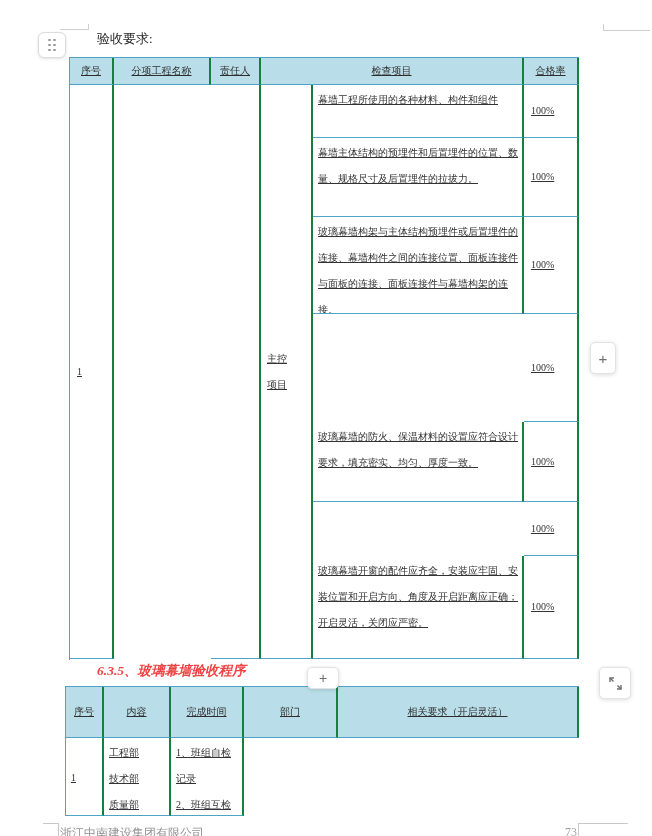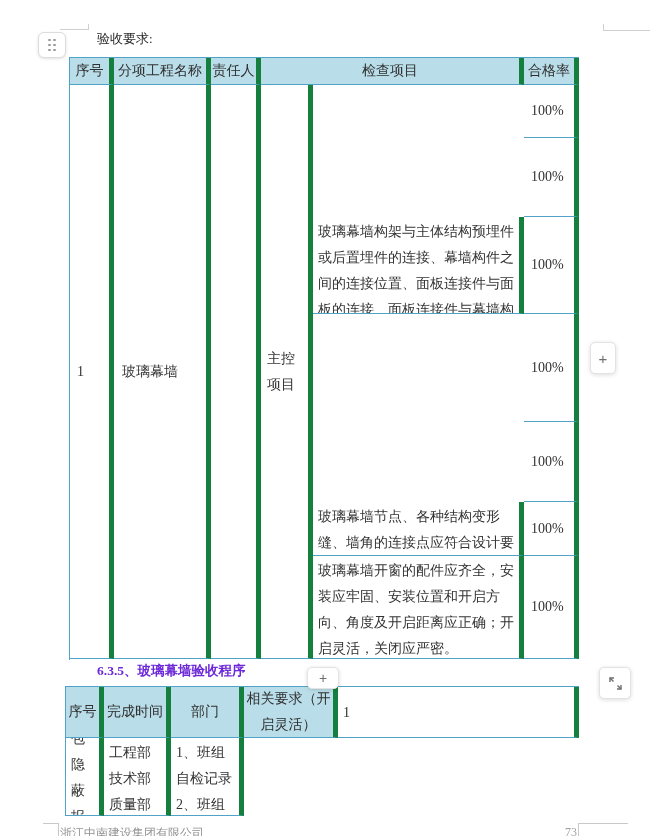"序号" .cell { border-right: 5px solid #15803d -> 2px solid #15803d; font-size: 14px -> 10px; text-decoration: none -> underline }
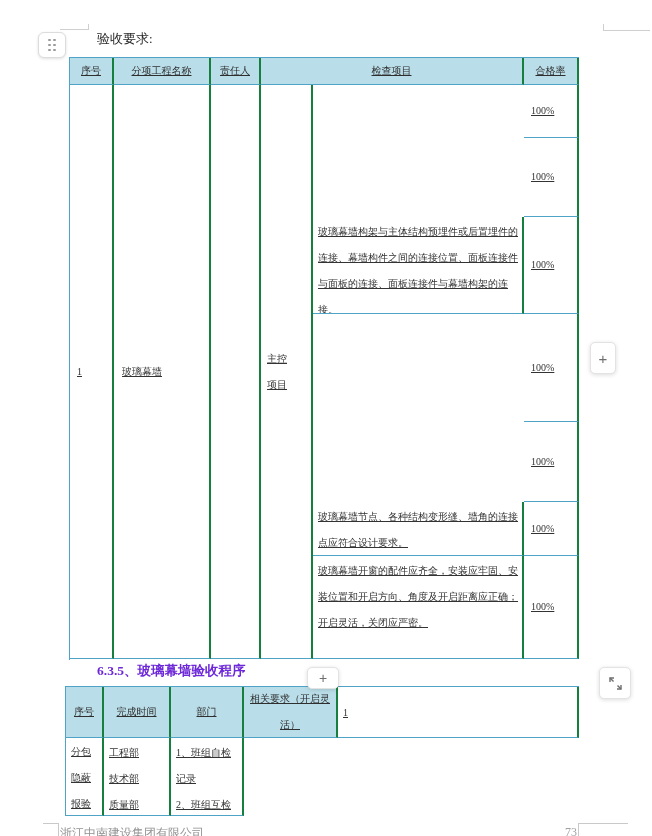"幕墙工程所使用的各种材料、构件和组件" div.cell { html: none -> <div>幕墙工程所使用的各种材料、构件和组件</div> }
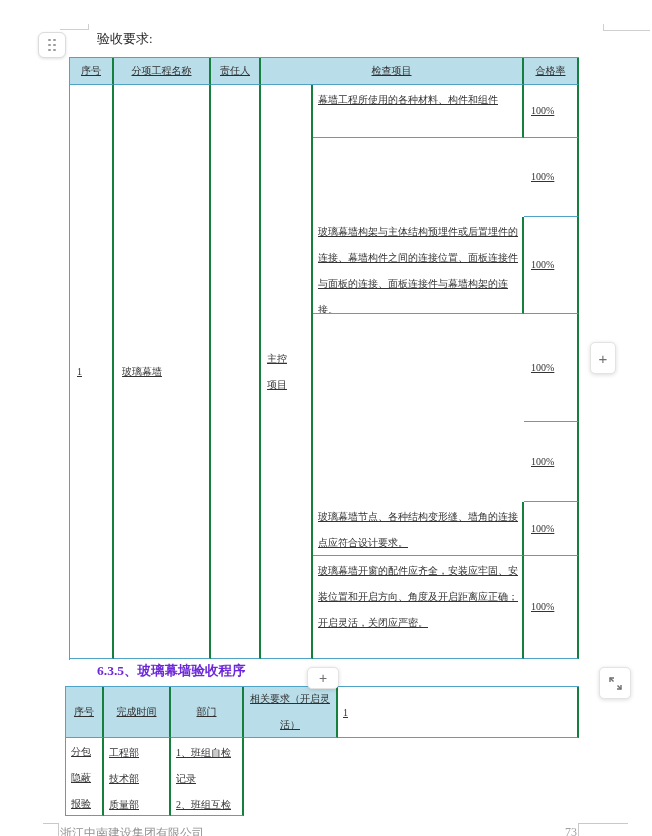"幕墙主体结构的预埋件和后置埋件的位置、数量、规格尺寸及后置埋件的拉拔力。" div.cell { html: none -> <div>幕墙主体结构的预埋件和后置埋件的位置、数量、规格尺寸及后置埋件的拉拔力。</div> }
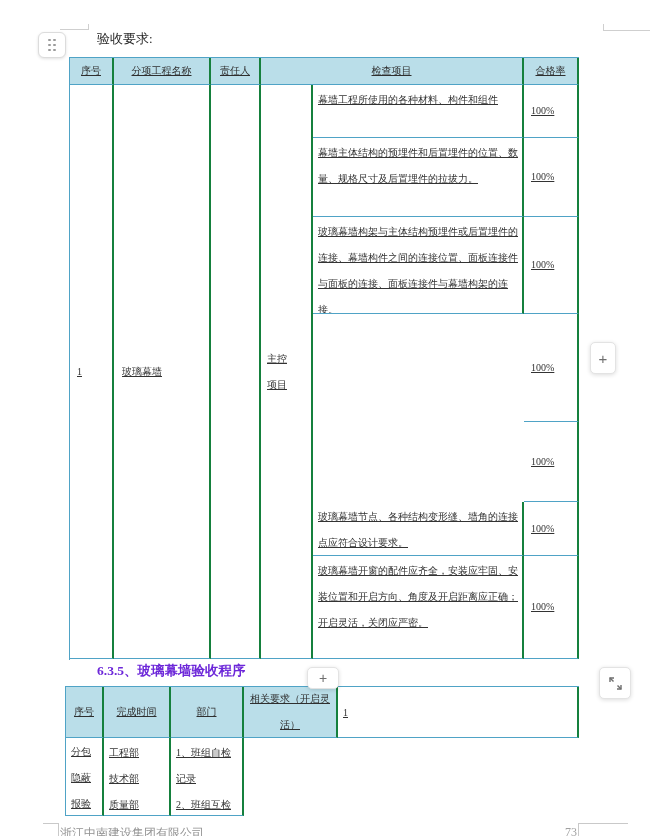"玻璃幕墙" div.cell { html: <div>玻璃幕墙</div> -> none }
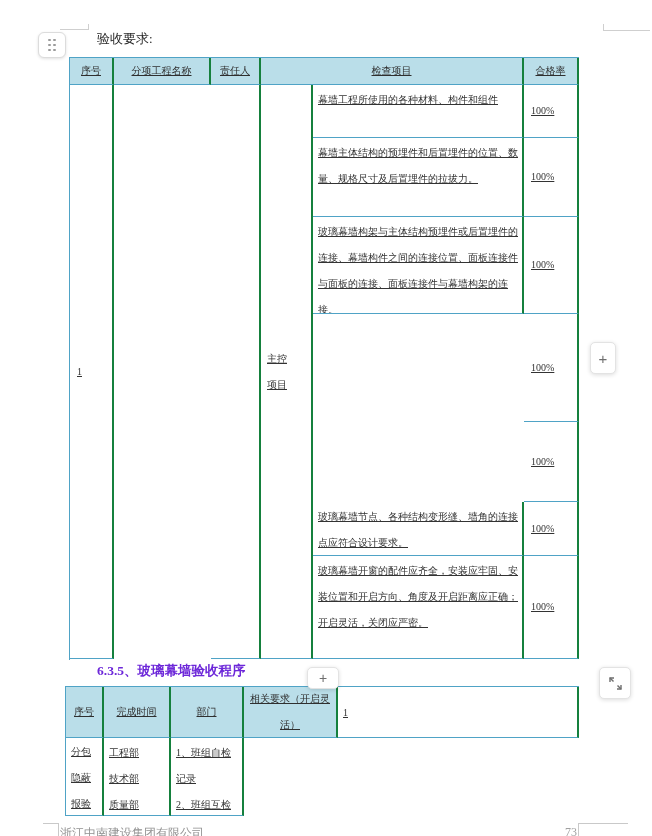"玻璃幕墙的防火、保温材料的设置应符合设计要求，填充密实、均匀、厚度一致。" div.cell { html: none -> <div>玻璃幕墙的防火、保温材料的设置应符合设计要求，填充密实、均匀、厚度一致。</div> }
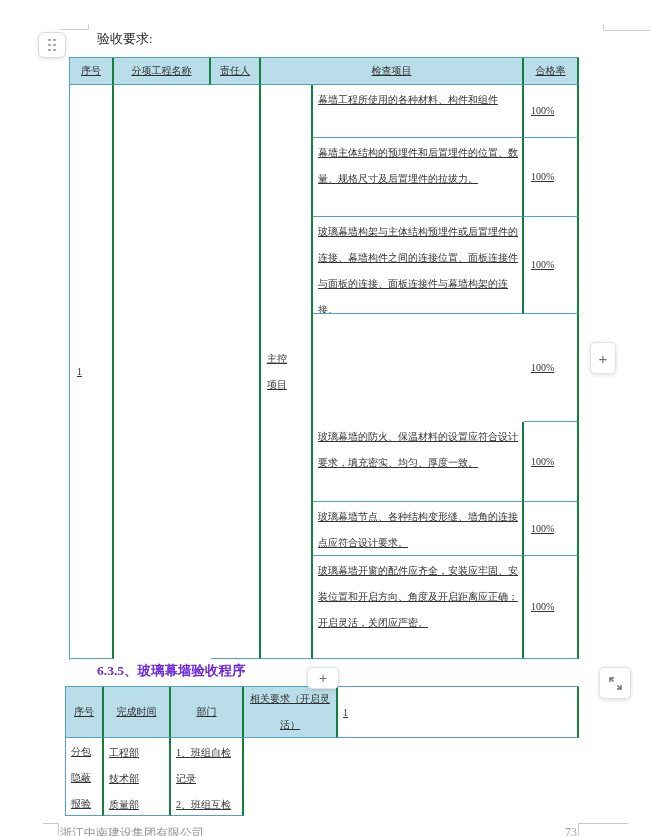"玻璃幕墙节点、各种结构变形缝、墙角的连接点应符合设计要求。" div.cell { html: <div>玻璃幕墙节点、各种结构变形缝、墙角的连接点应符合设计要求。</div> -> none }
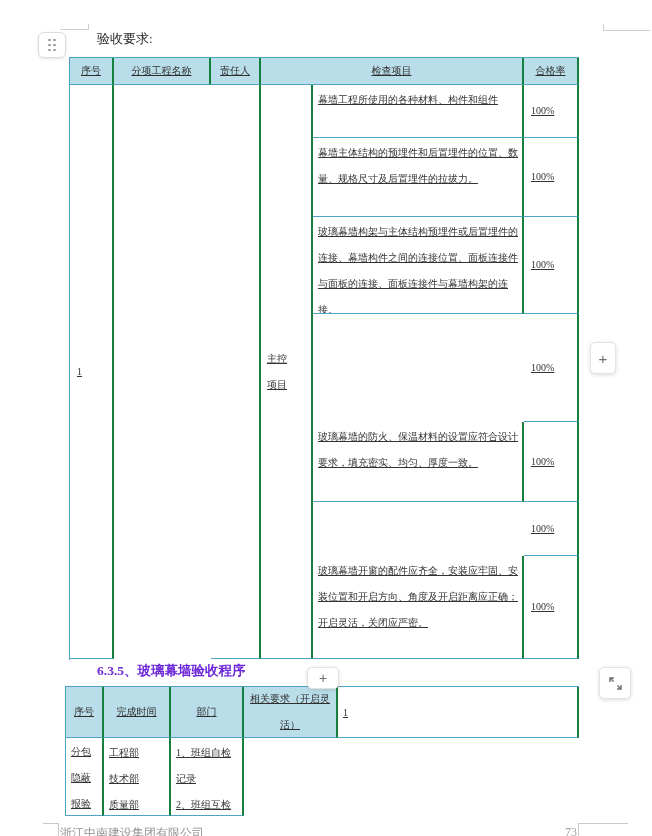"6.3.5、玻璃幕墙验收程序" .section-heading { color: #6d28d9 -> #ef4444; font-style: none -> italic }
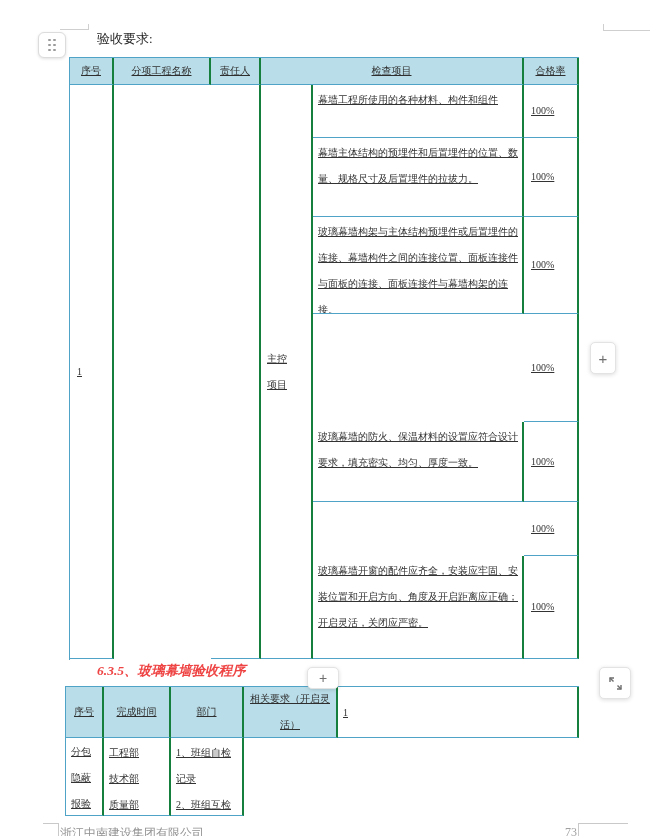"内容" div.cell { html: none -> <div>内容</div> }
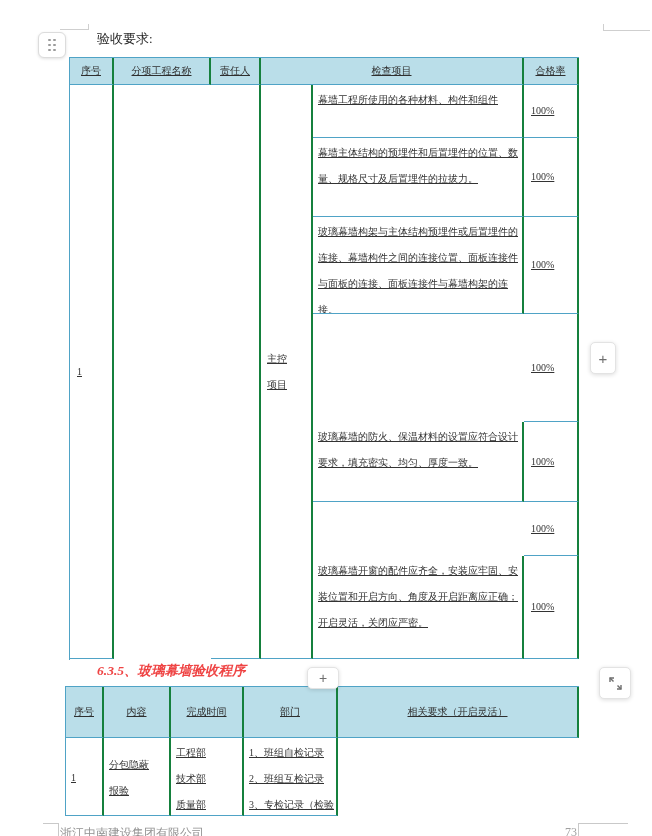"分包隐蔽" div.cell { html: <div>分包隐蔽 报验</div> -> none }
